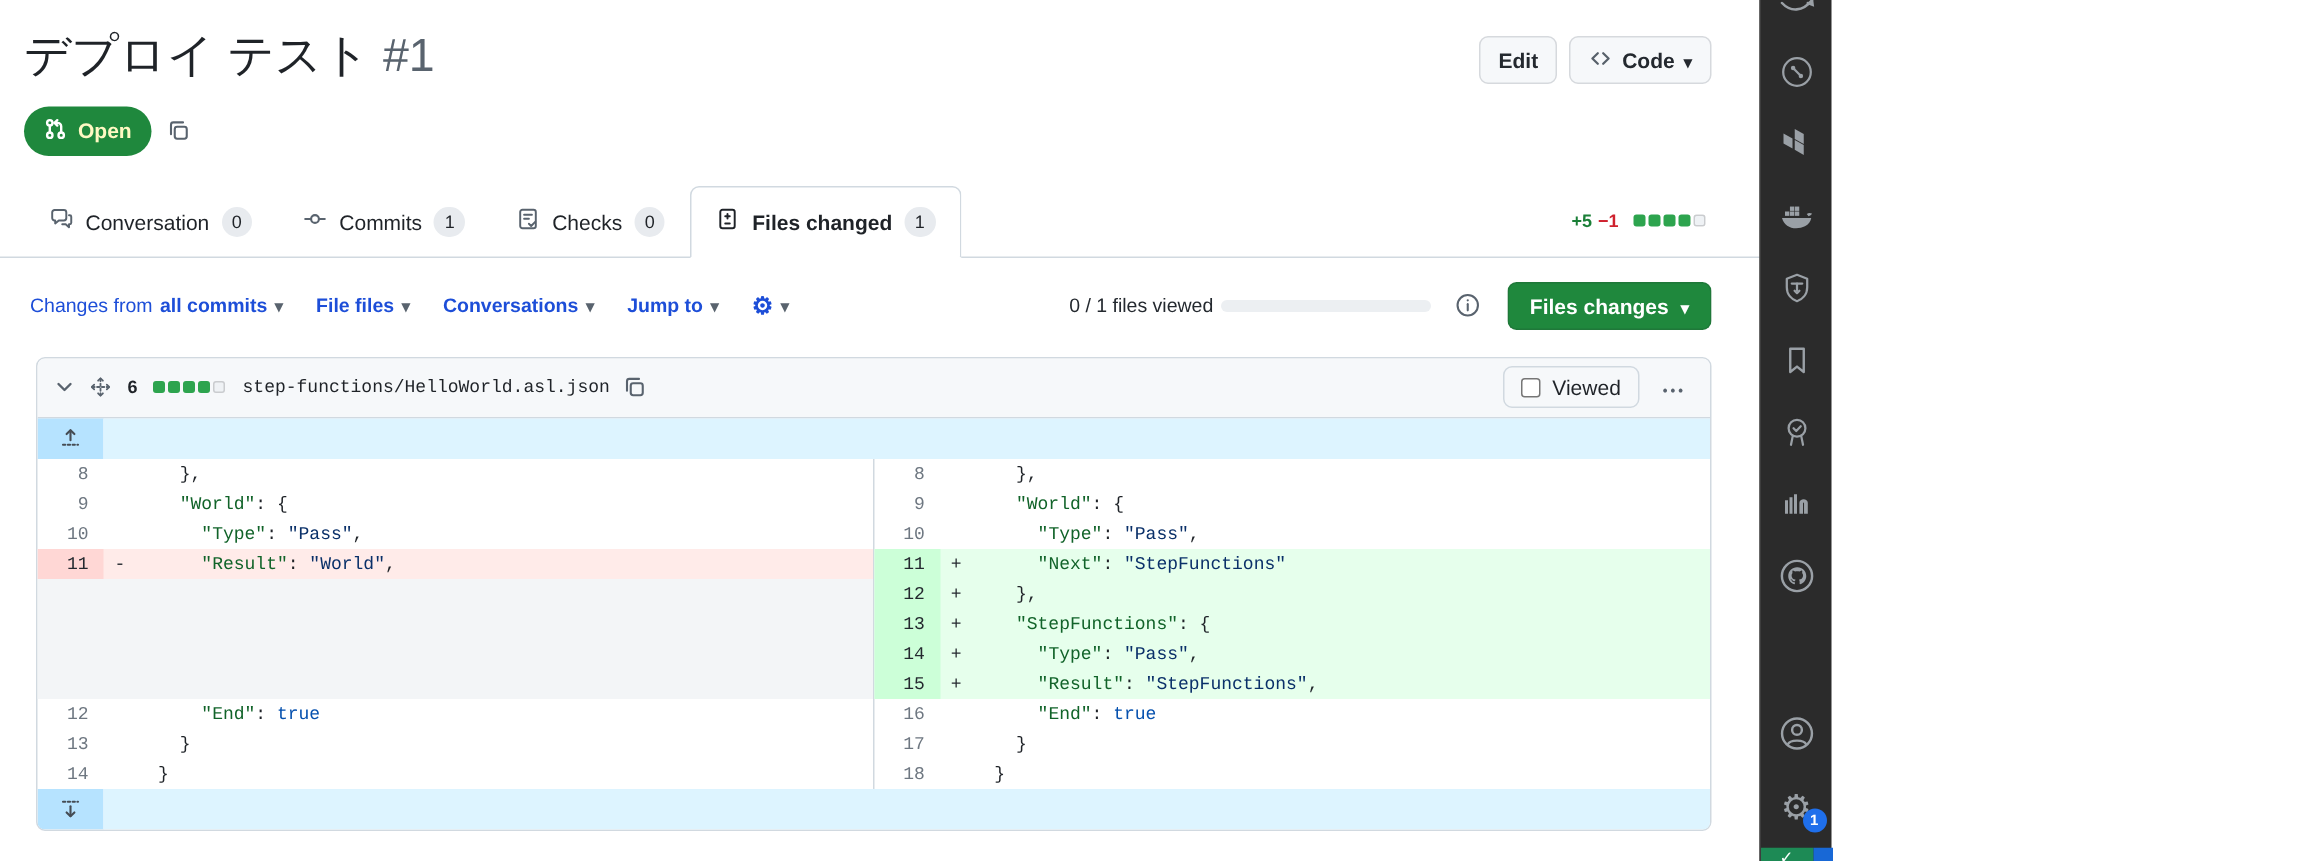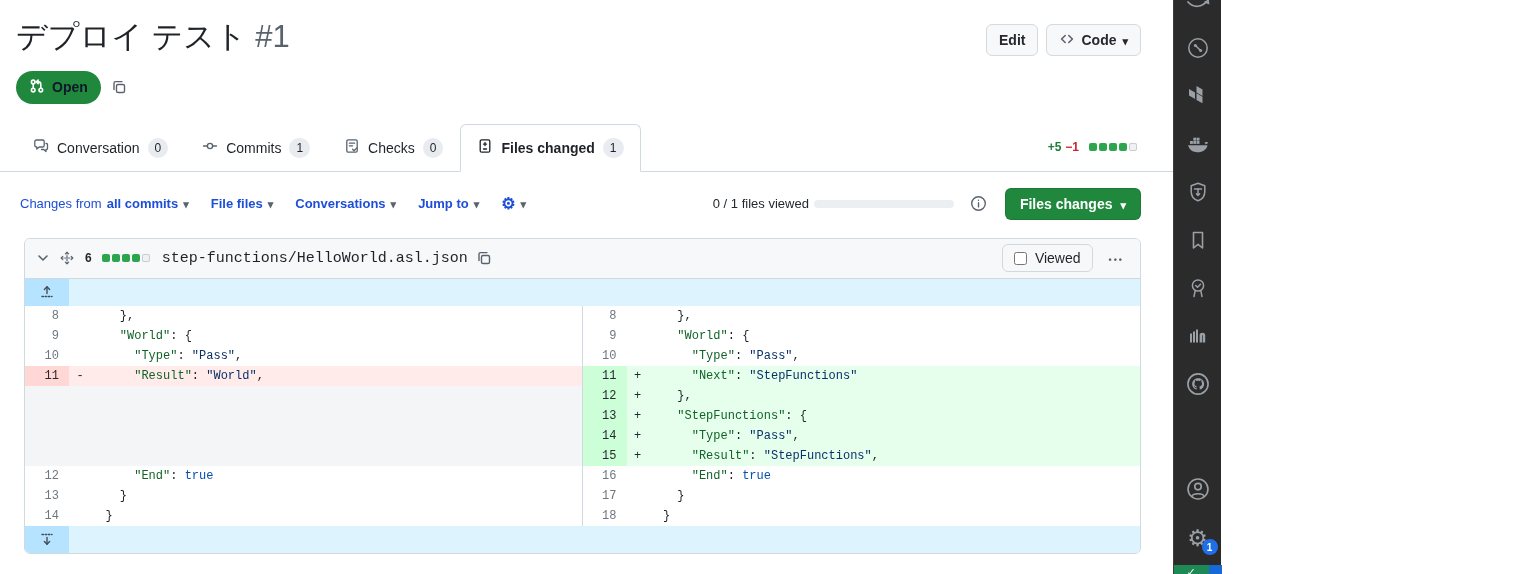"Open" .open-badge { color: #0f172a -> #fef9c3 }
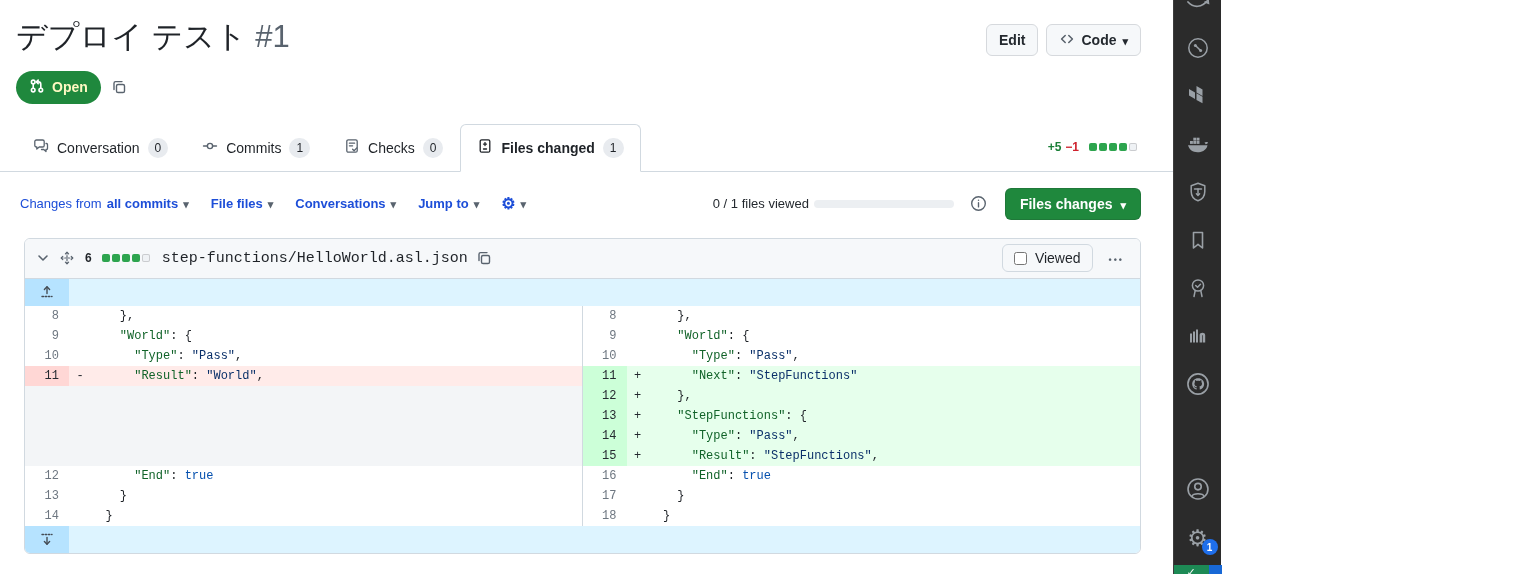"step-functions/HelloWorld.asl.json" .file-path { font-size: 15px -> 12px }
